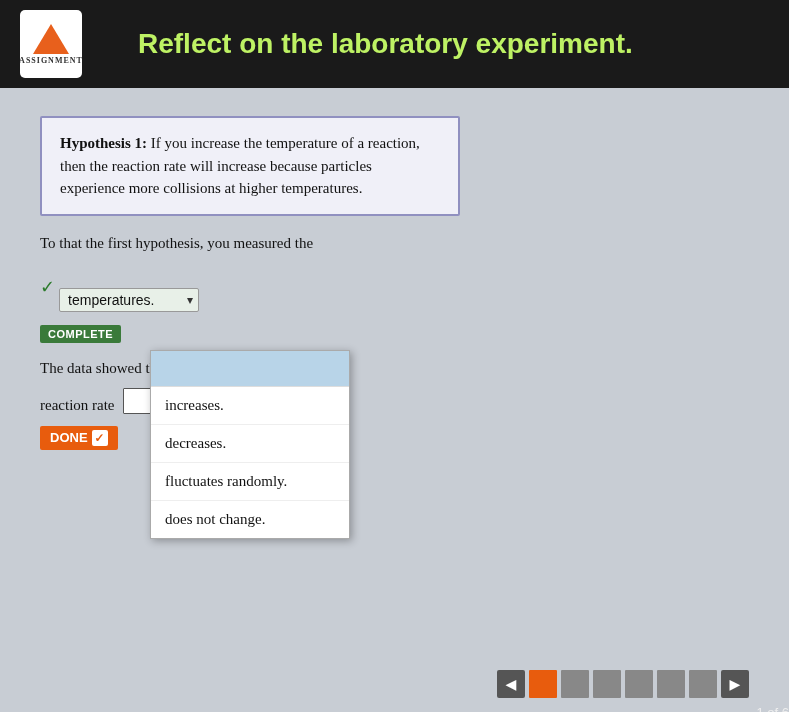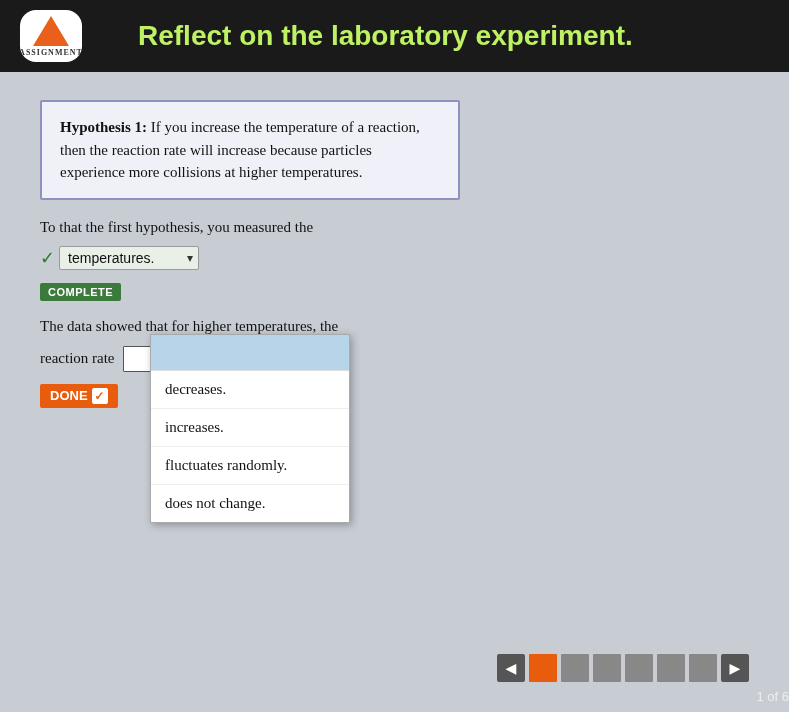"ASSIGNMENT" .logo-box { border-radius: 16px -> 5px; height: 52px -> 68px }
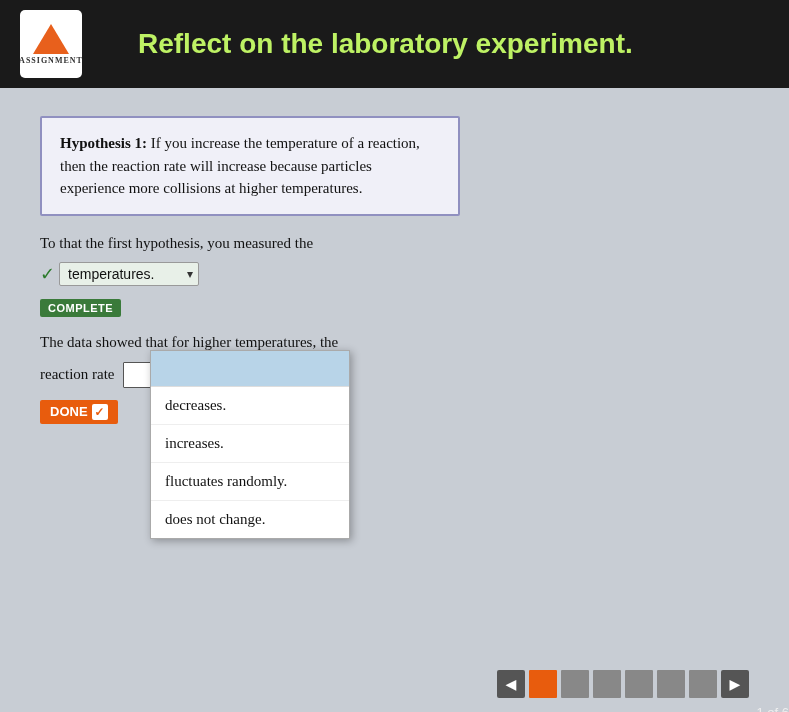"temperatures." .dropdown-wrapper { margin-top: none -> 26px }
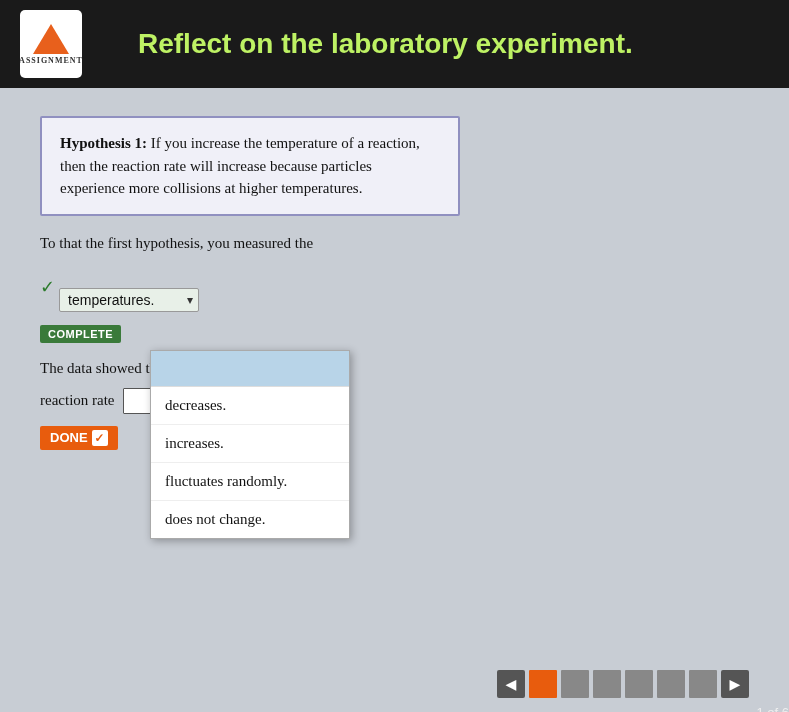"reaction rate" .reaction-rate-row { align-items: center -> flex-end }
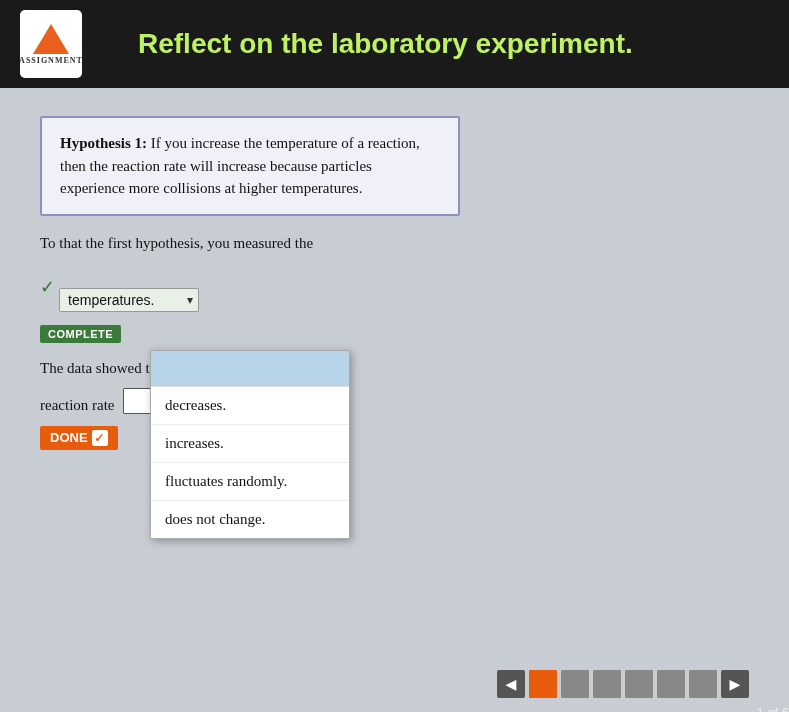"decreases." div.dropdown-option { order: before "increases." -> after "increases." }
